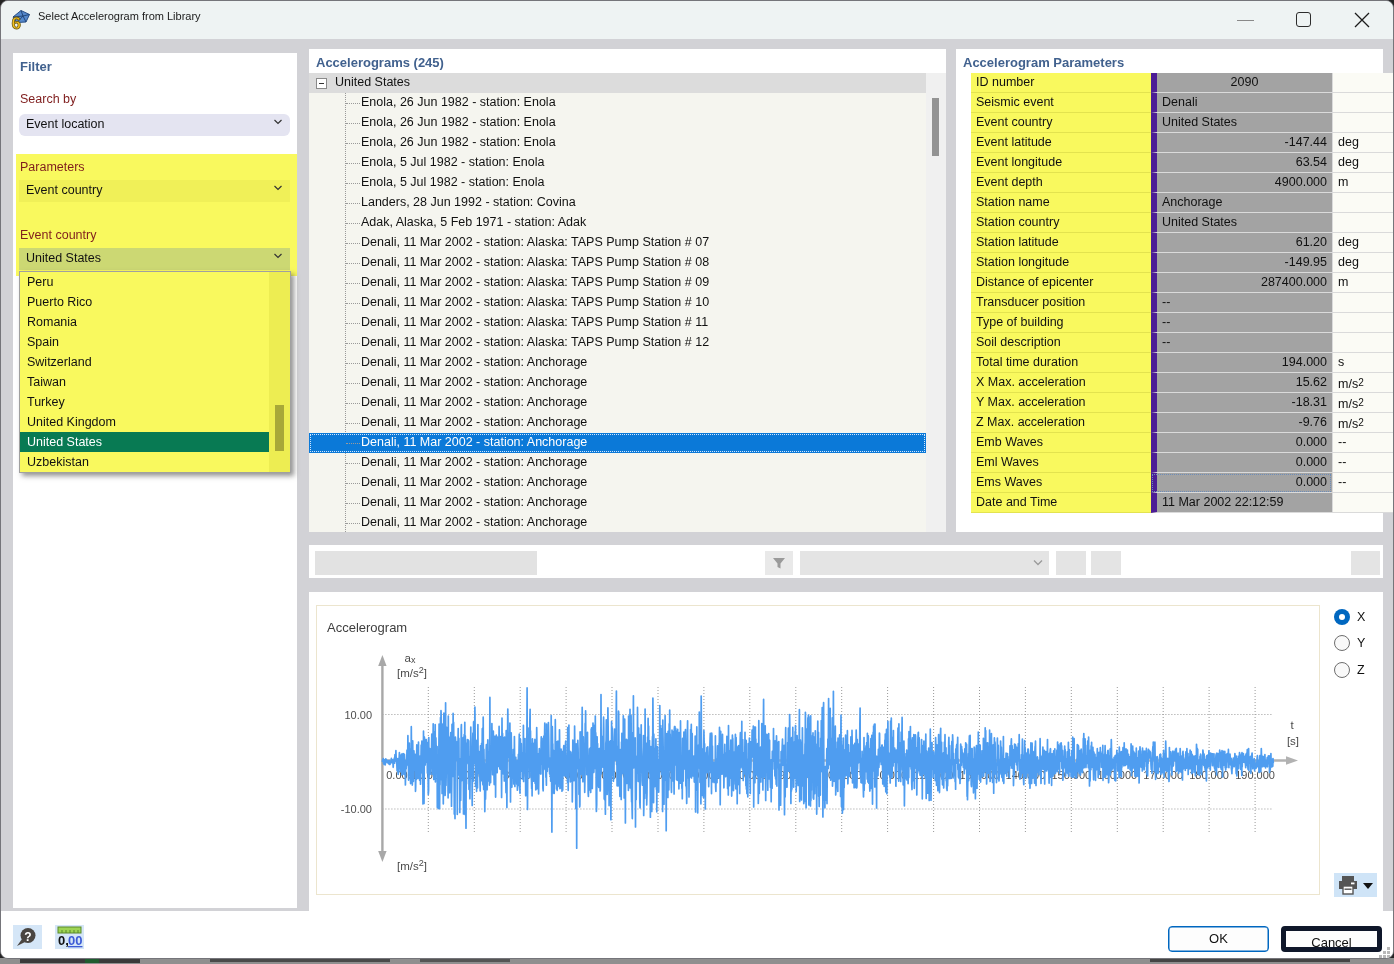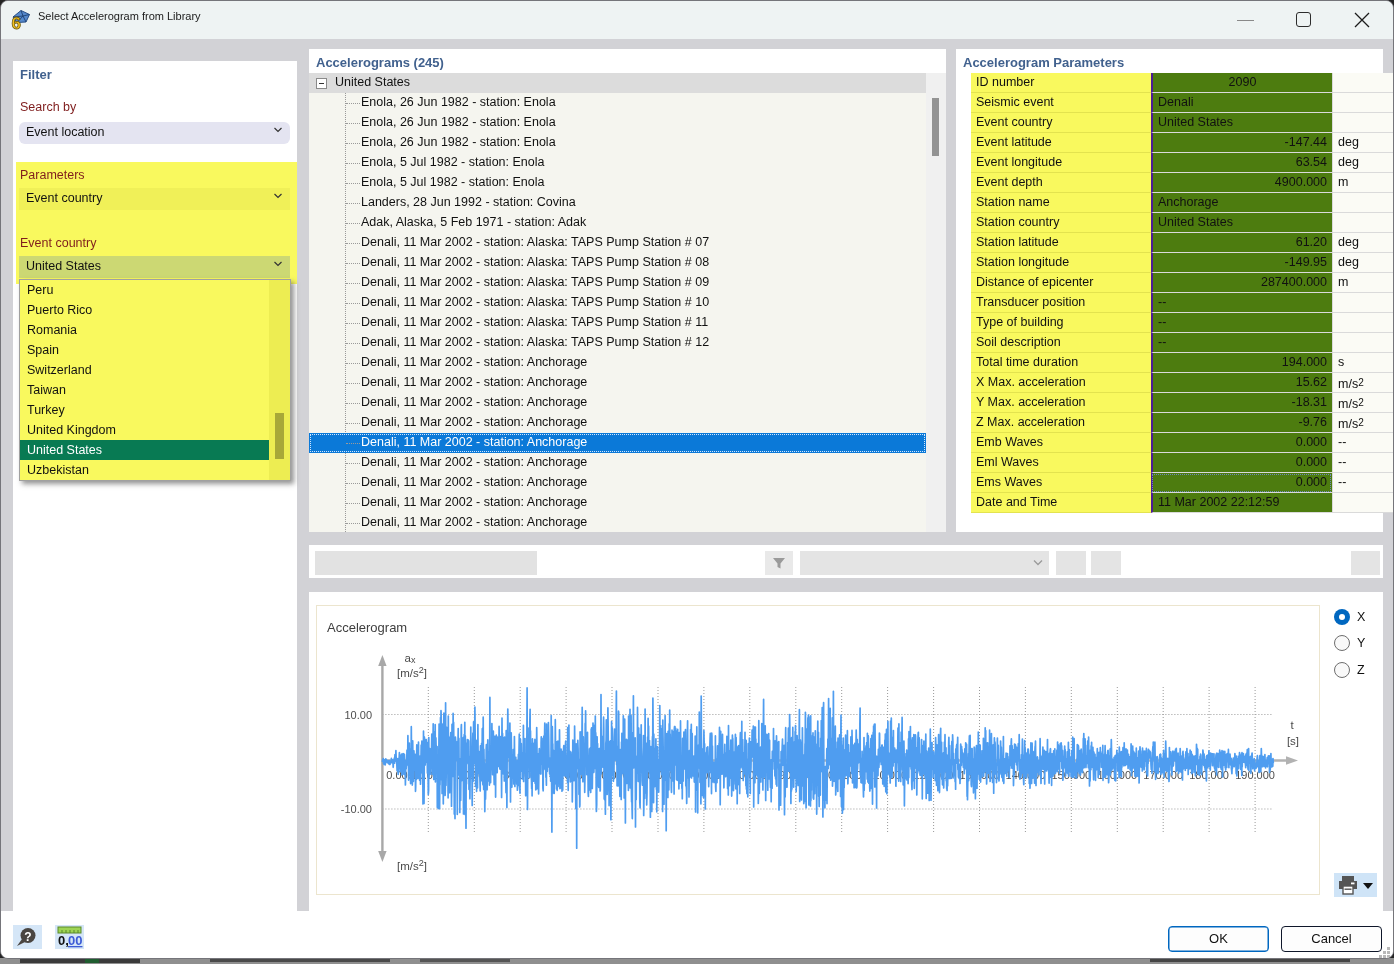"Filter" div.panel { top: 60px -> 52px }
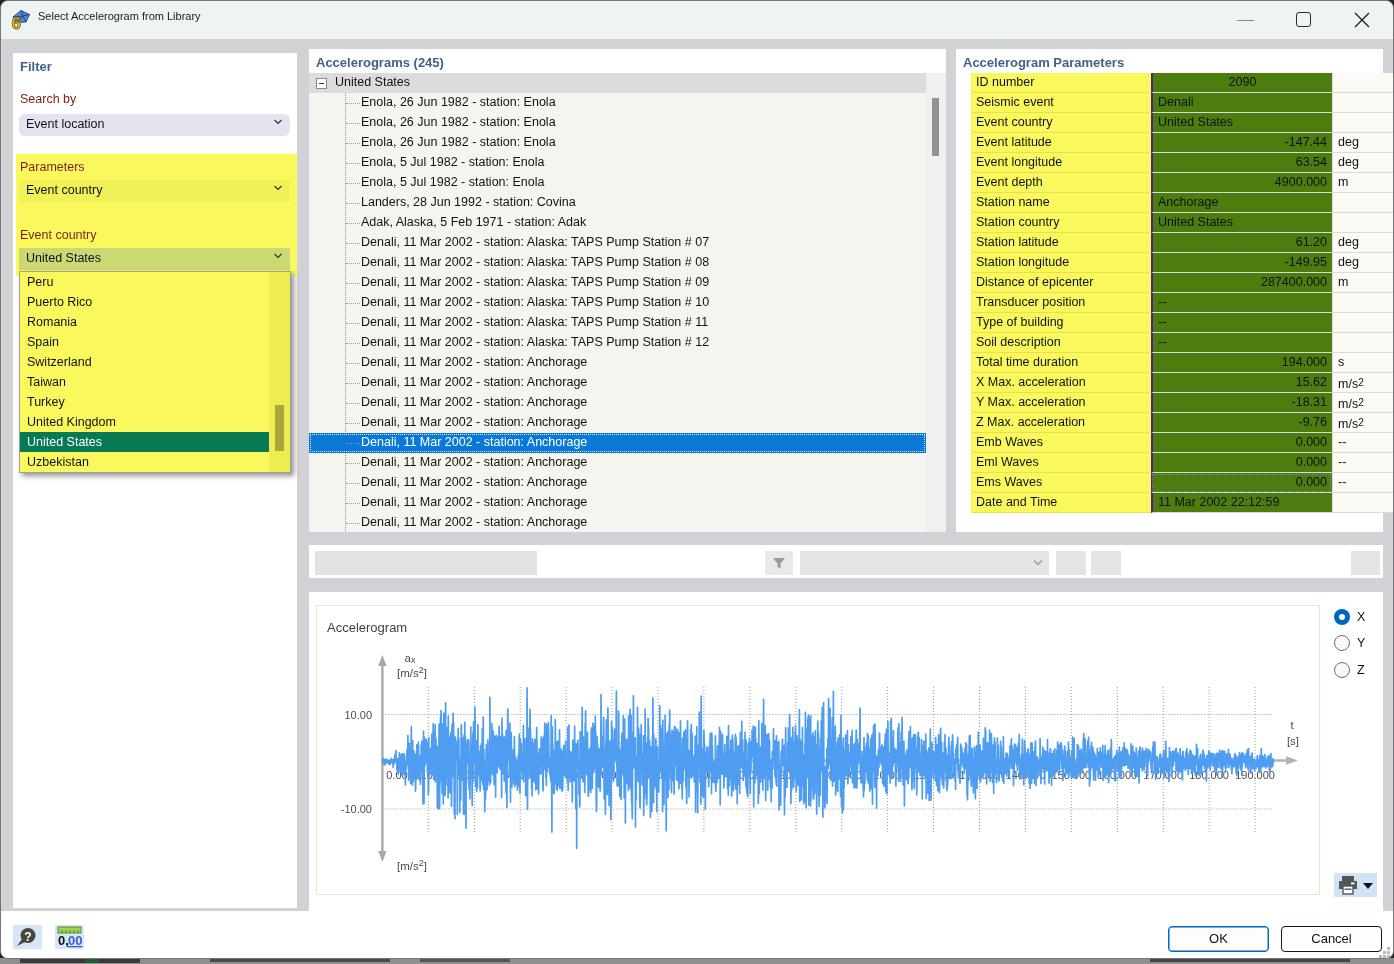"2090" .pv { background: #4d7c0f -> #a3a3a3; border-left: 2px solid #4c1d95 -> 6px solid #4c1d95 }
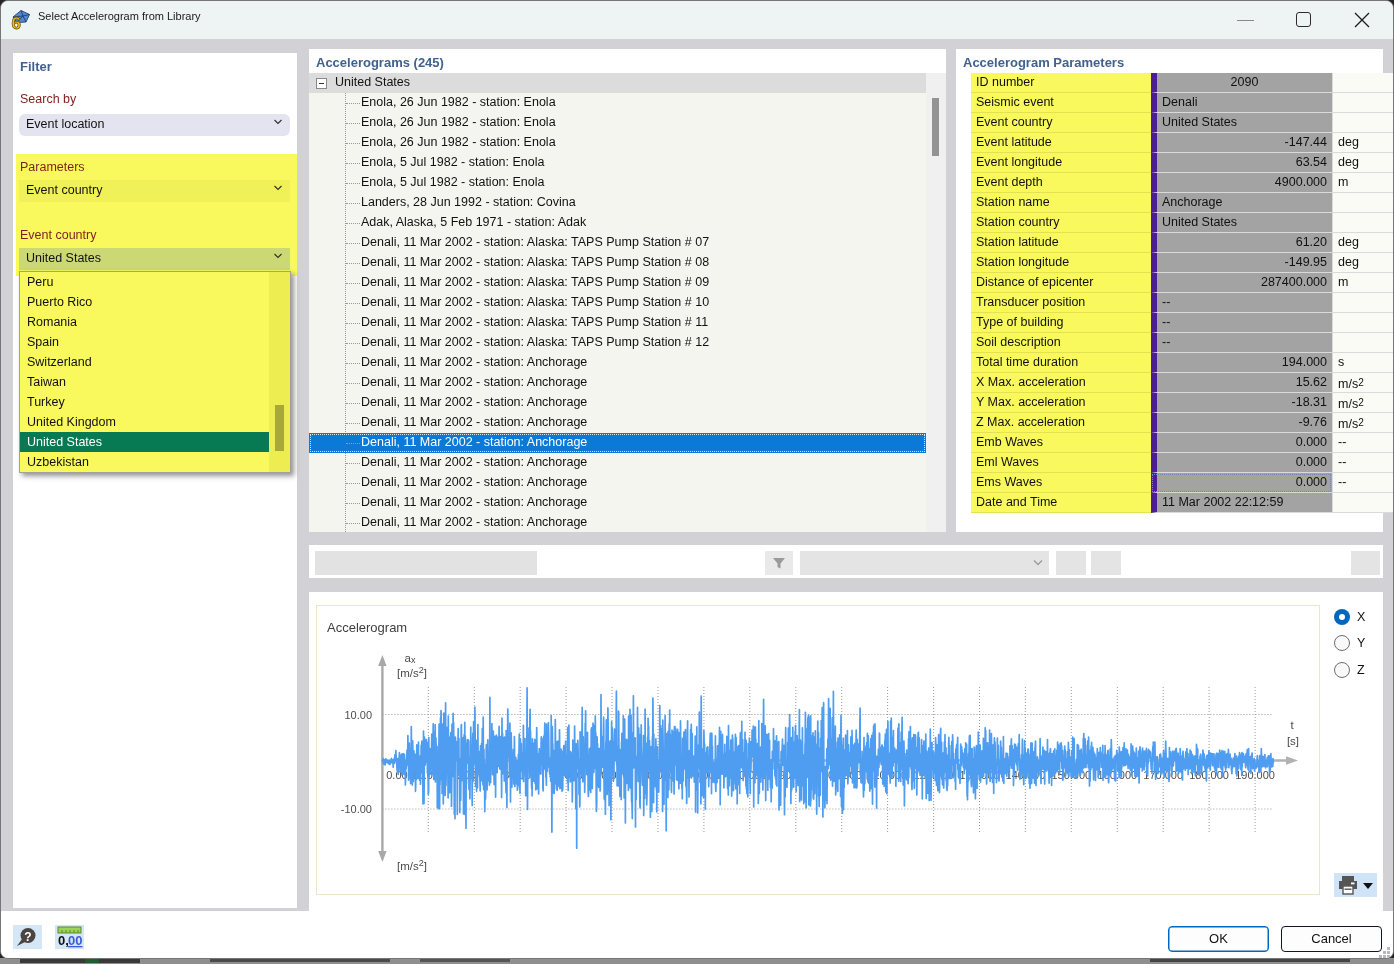"Cancel" #cancel { border: 1px solid #0f172a -> 5px solid #0f172a }
